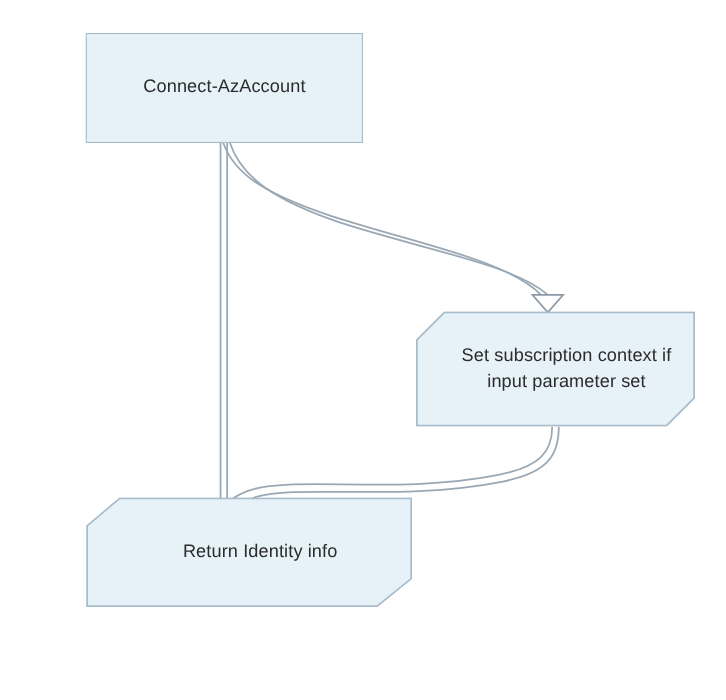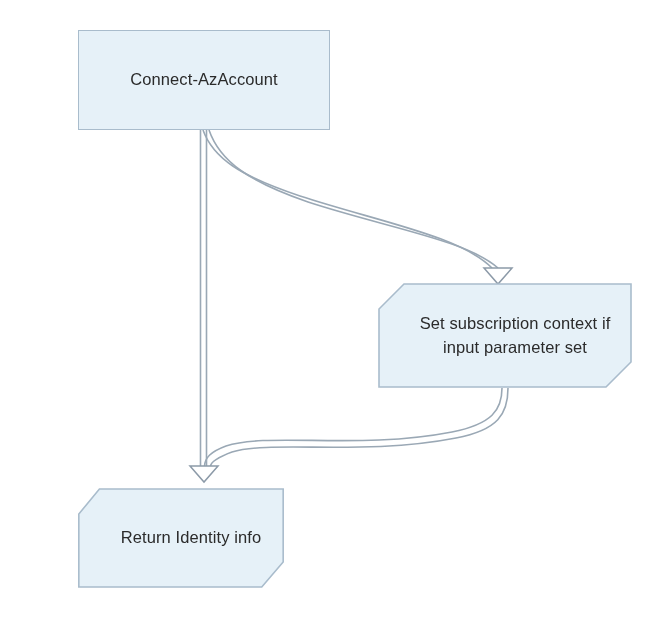"Return Identity info" div.node { top: 488px -> 452px; width: 206px -> 297px }
